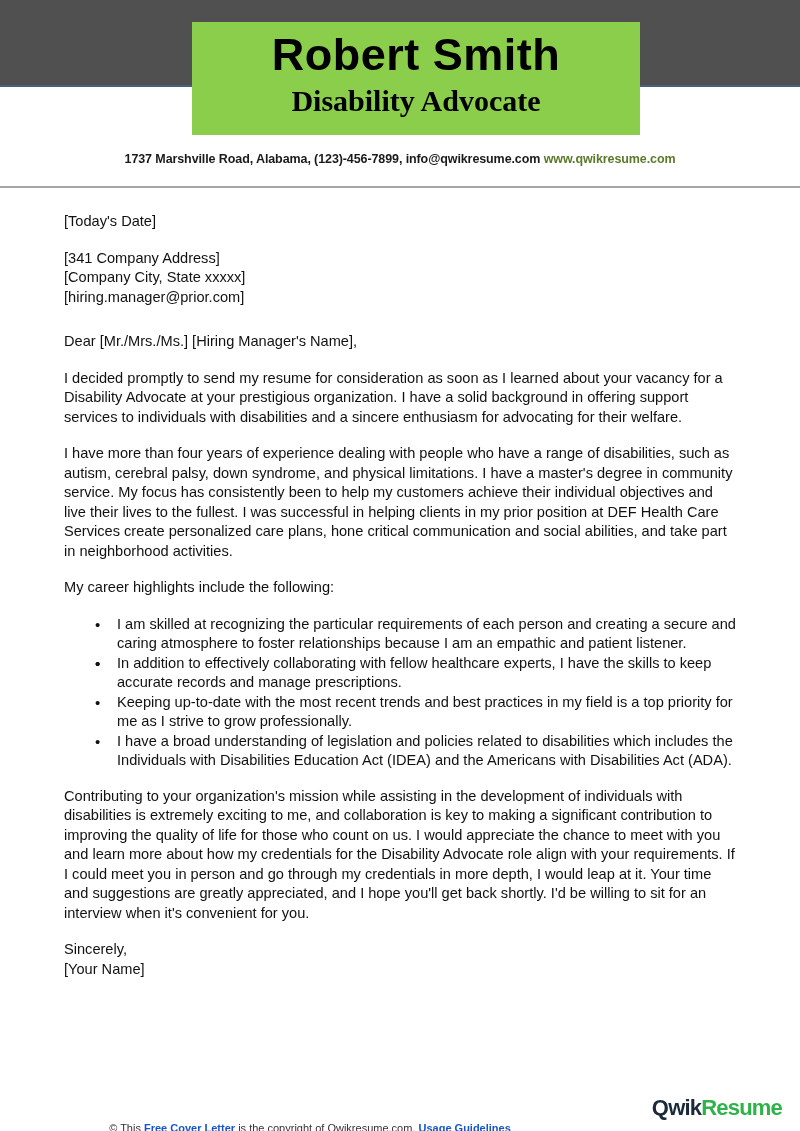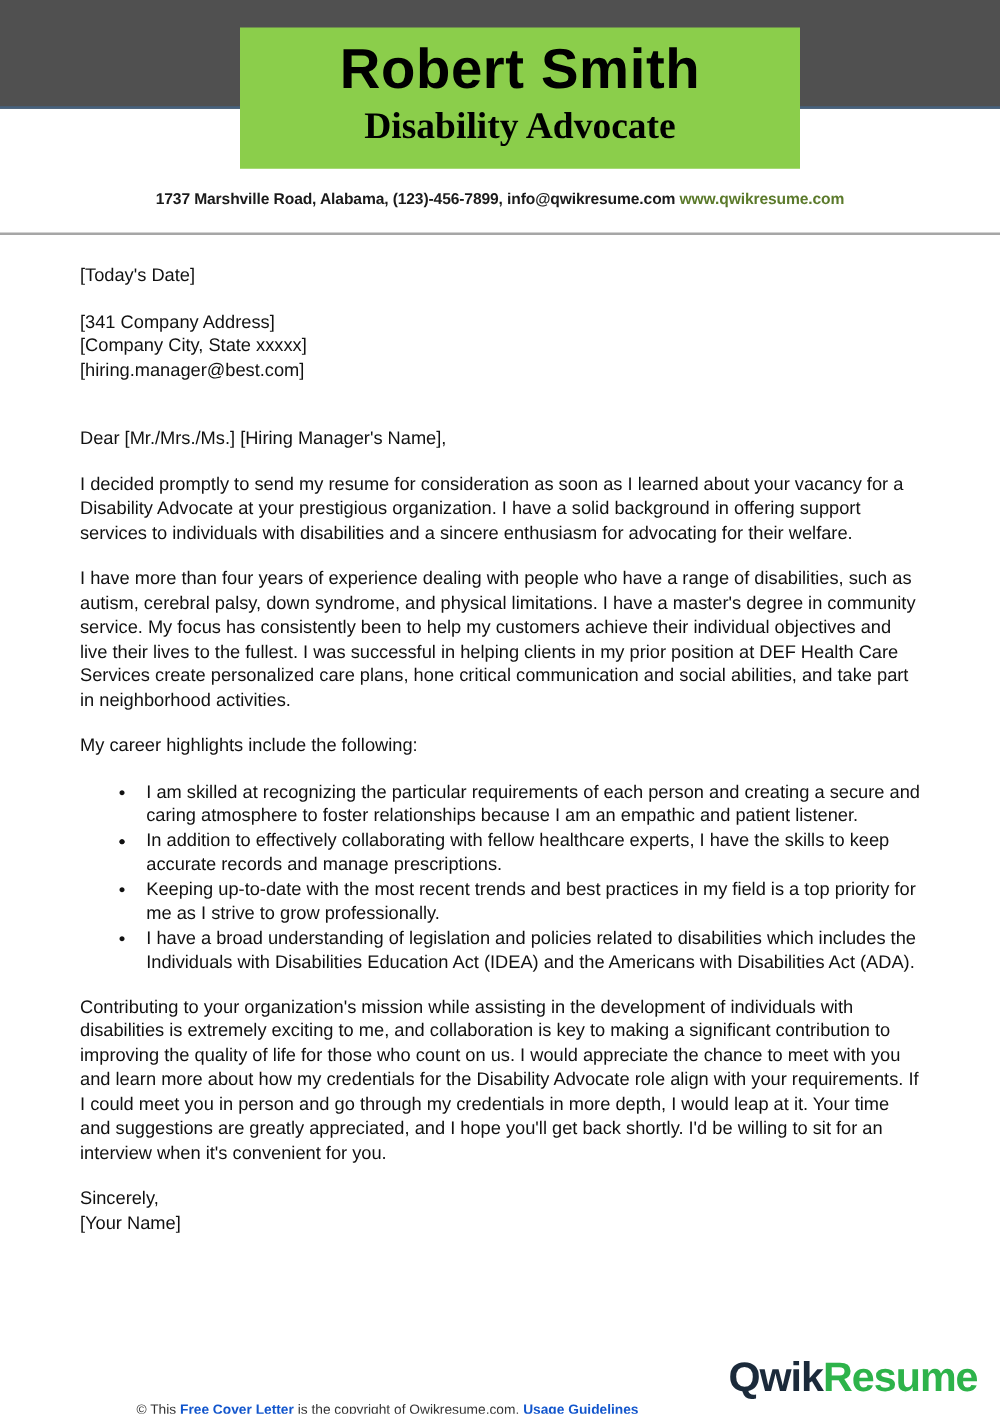"[341 Company Address]" .block { margin-bottom: 12px -> 2px }
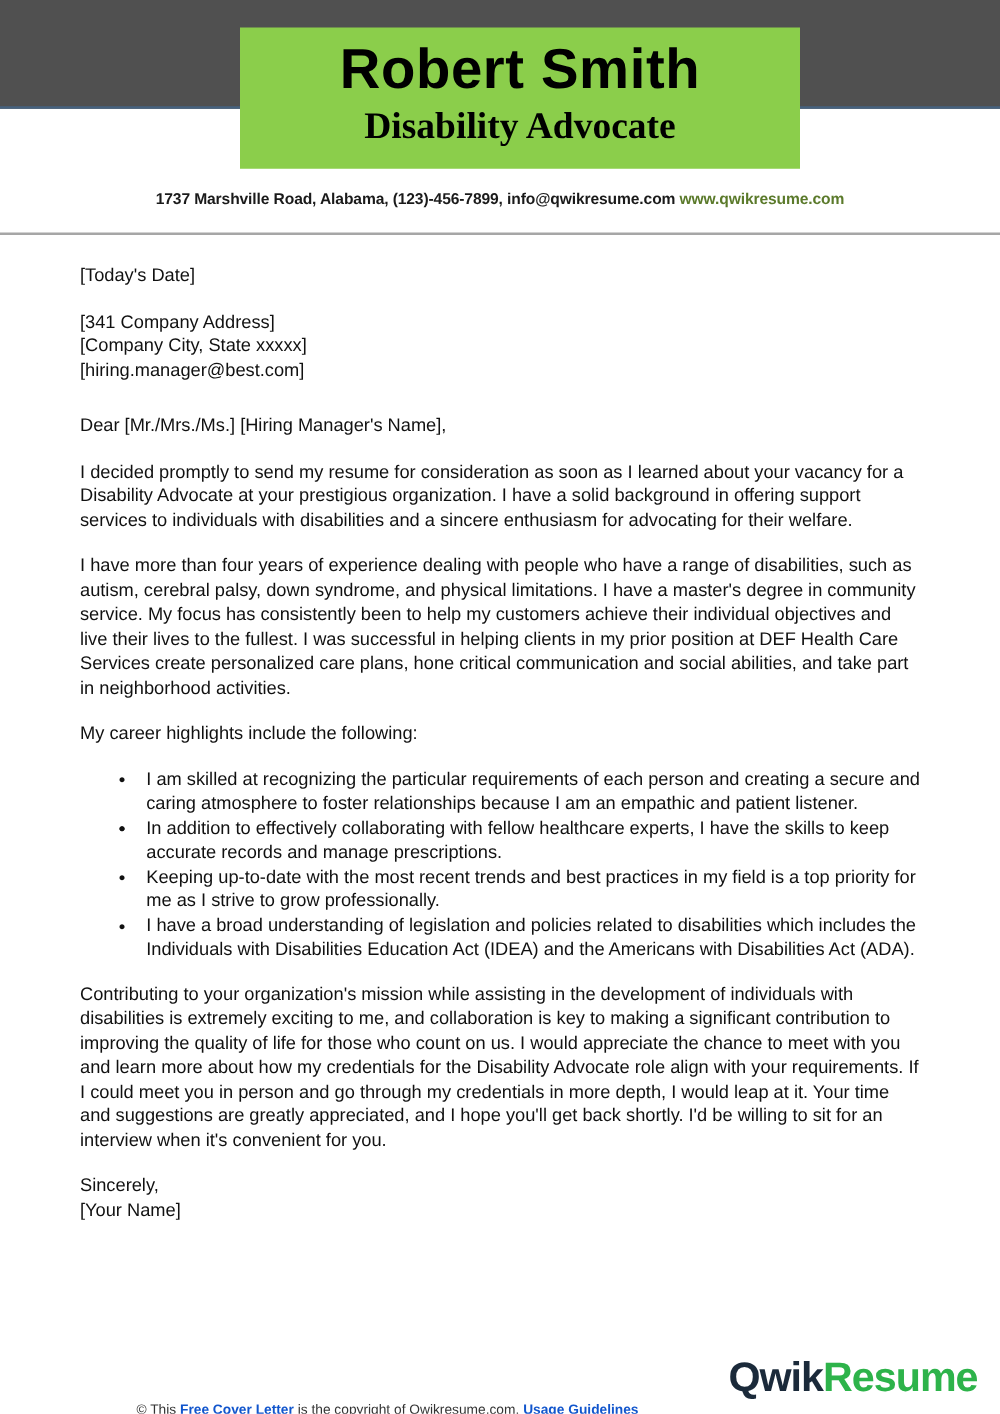"[hiring.manager@best.com]" div.addr-line { text: hiring.manager@best.com -> hiring.manager@prior.com }
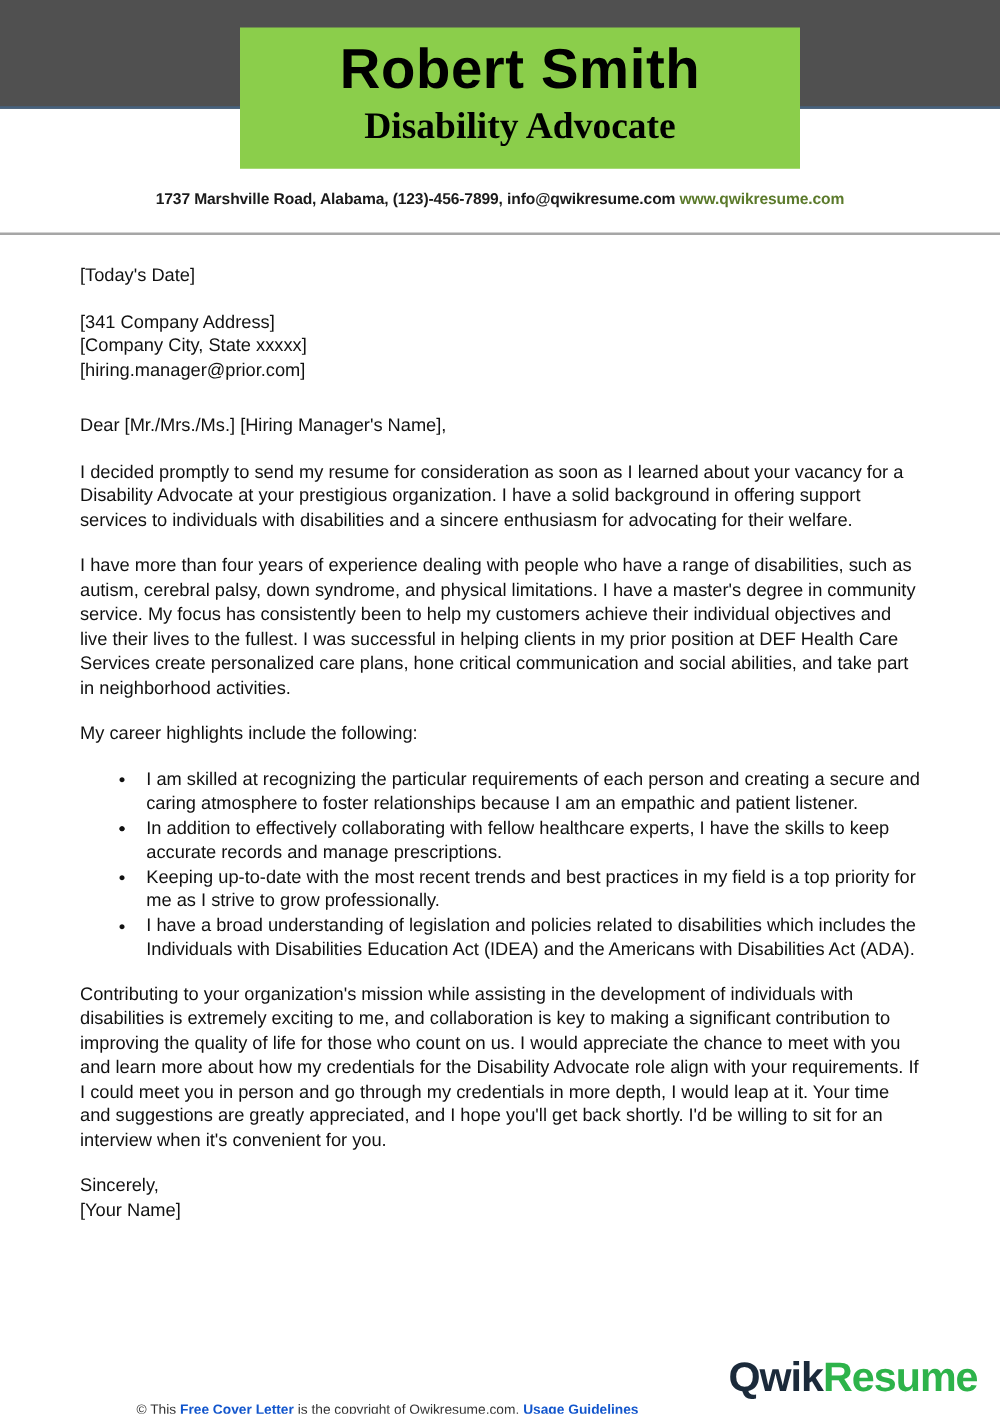"QwikResume" .logo { font-size: 33px -> 22px; top: 14px -> 26px }
